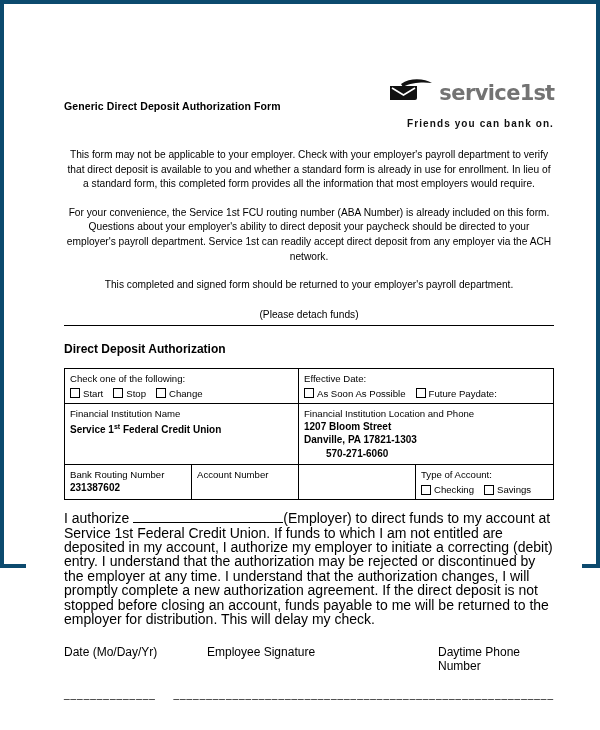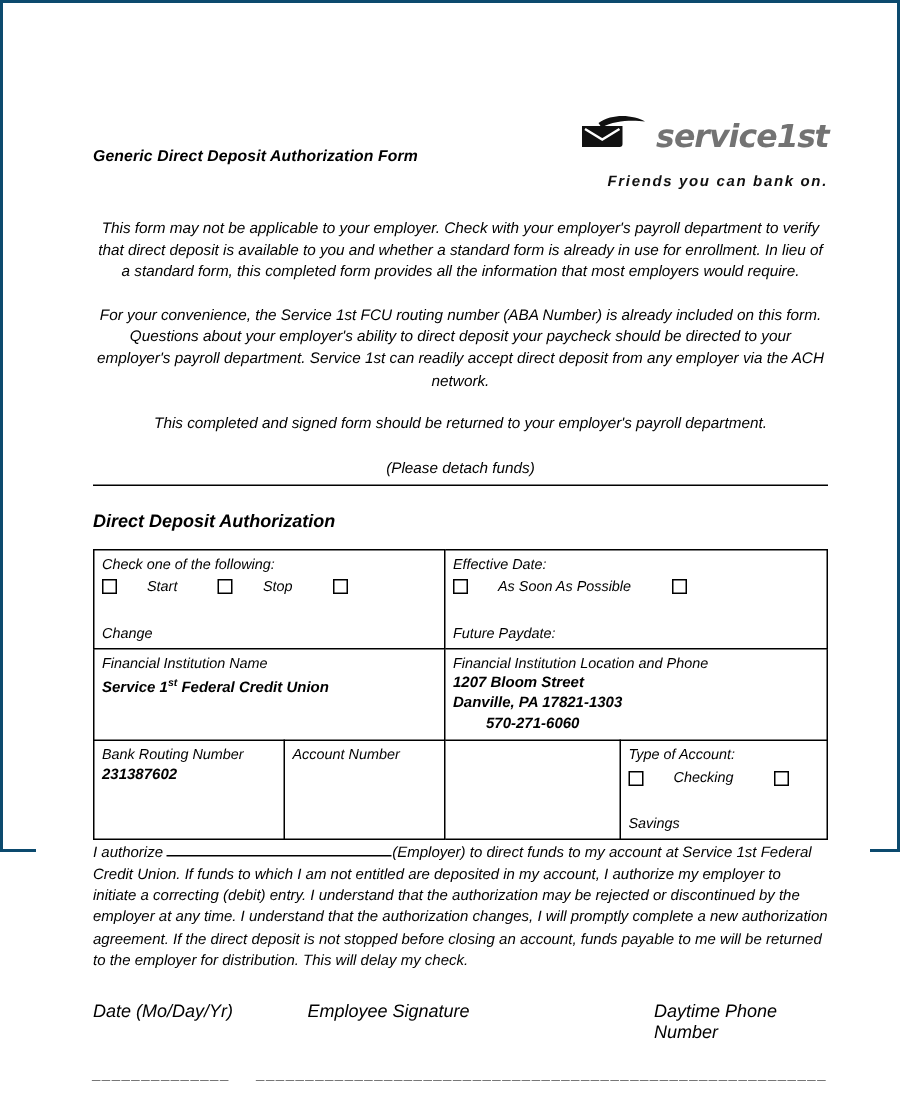"Generic Direct Deposit Authorization" .page { border: 2px solid #0c4a6e -> 4px solid #0c4a6e; font-style: italic -> none }
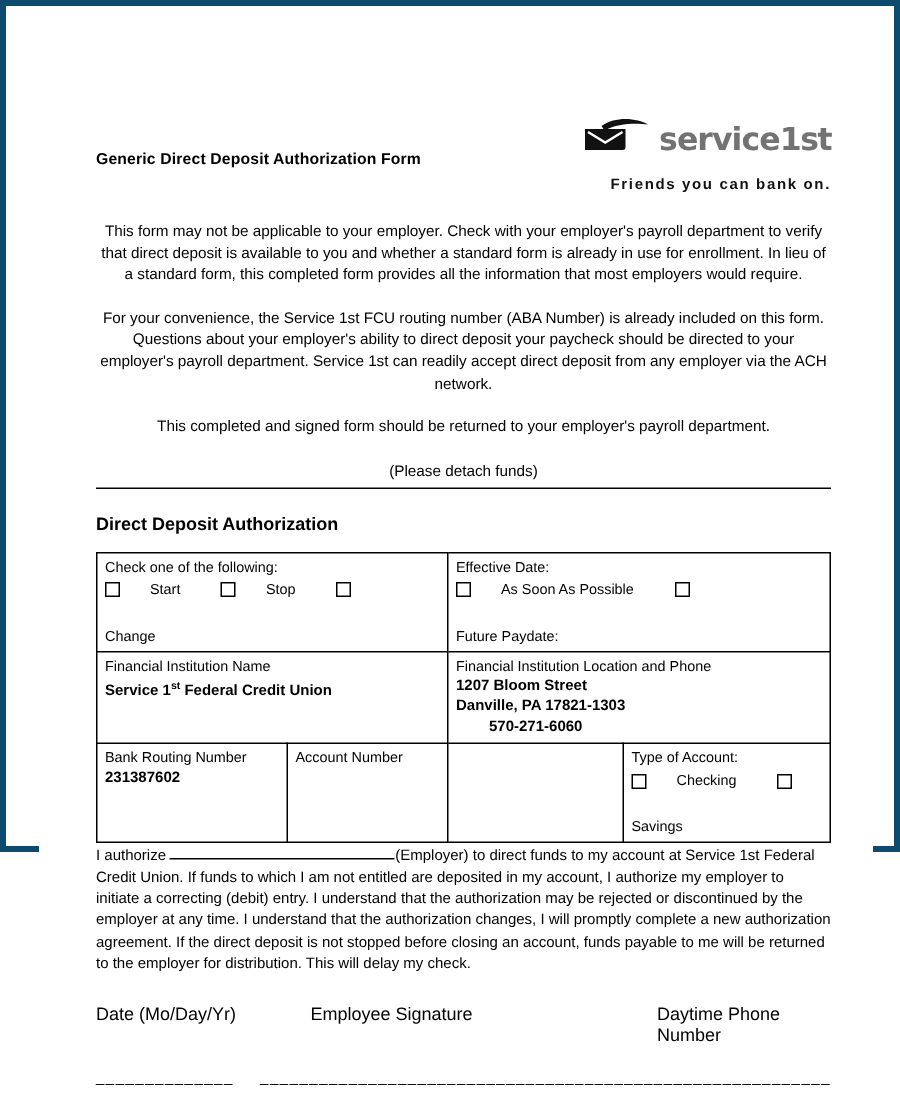"Start" .cb-row { gap: 20px -> 3px }
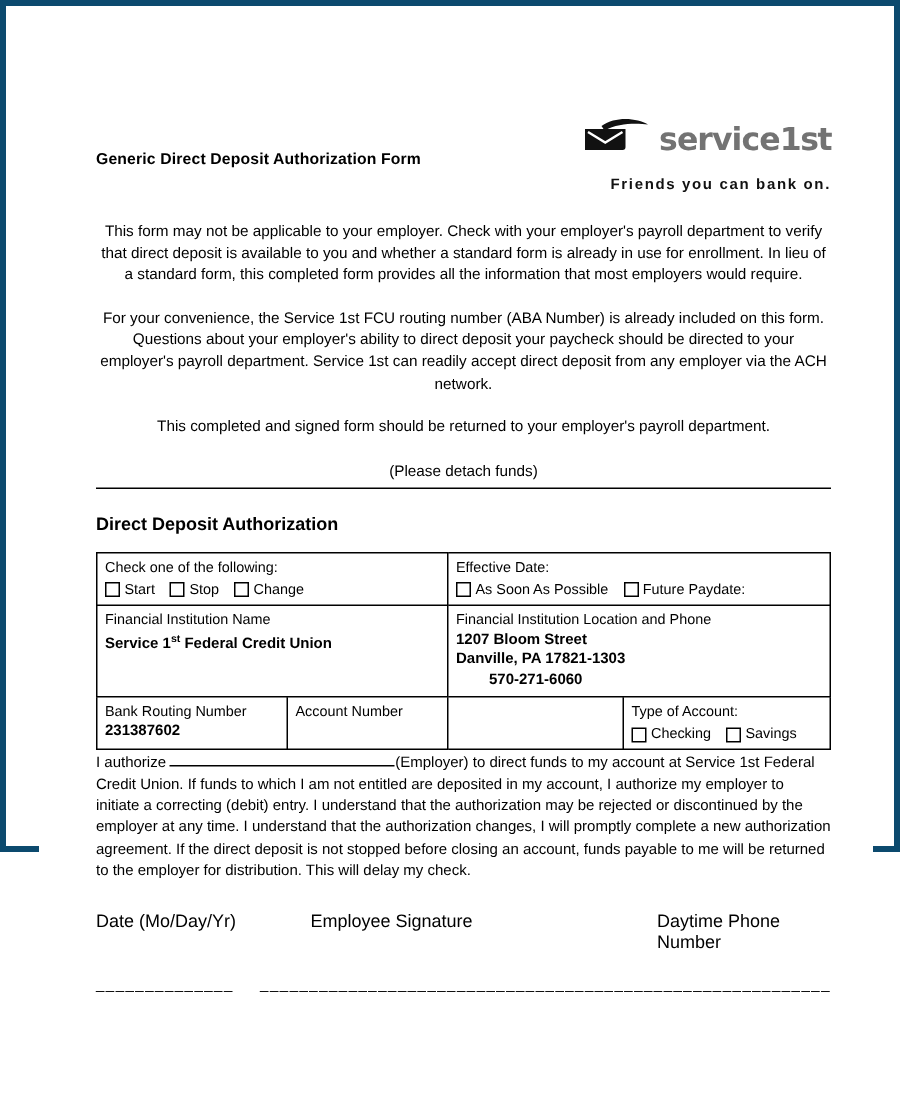"I authorize (Employer) to direct" .auth { font-size: 10px -> 14px; margin-top: none -> 11px }
